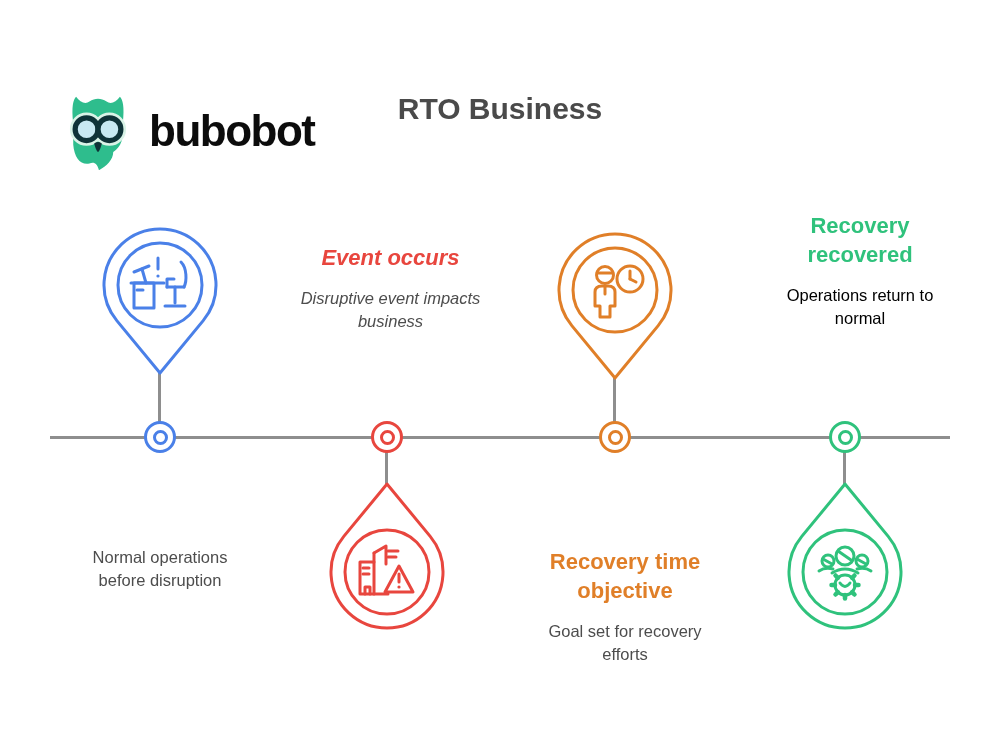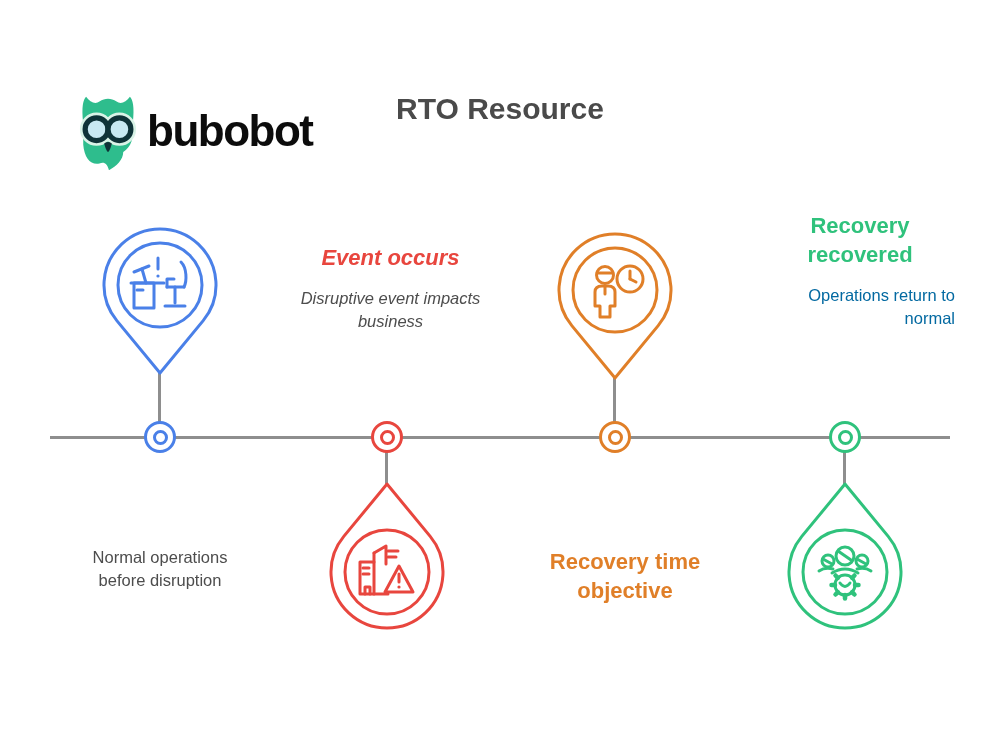"bubobot" .logo { gap: 0 -> 12px; left: 69px -> 59px }
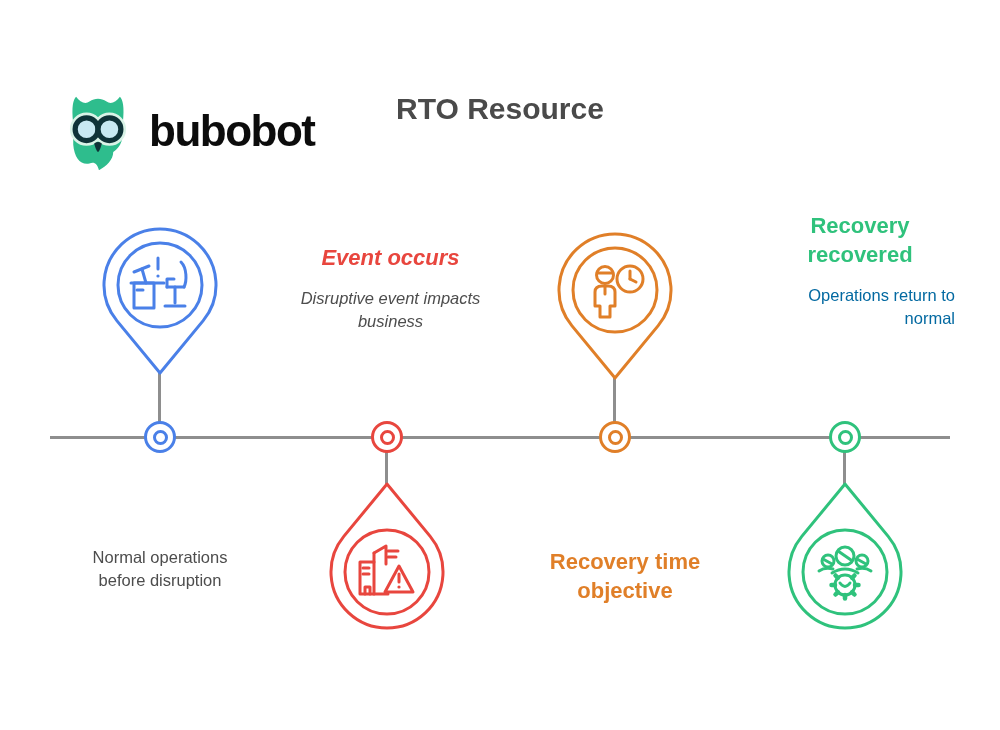"RTO Resource" h1.page-title { text: Resource -> Business }
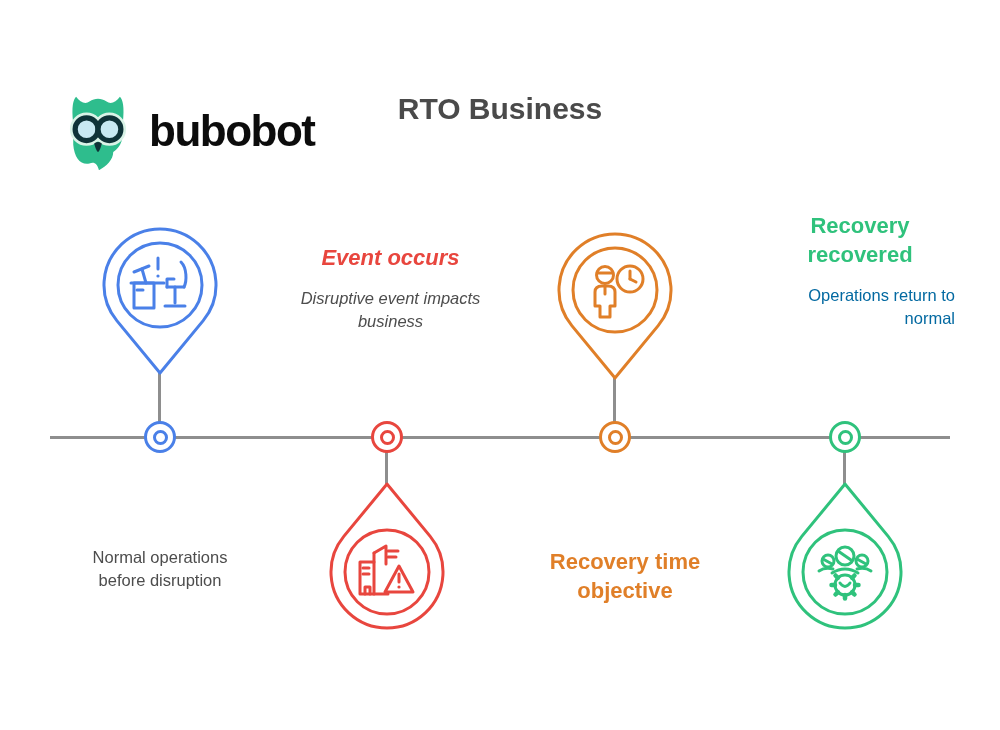"Operations return to normal" p { color: #0369a1 -> #000000; text-align: right -> none }
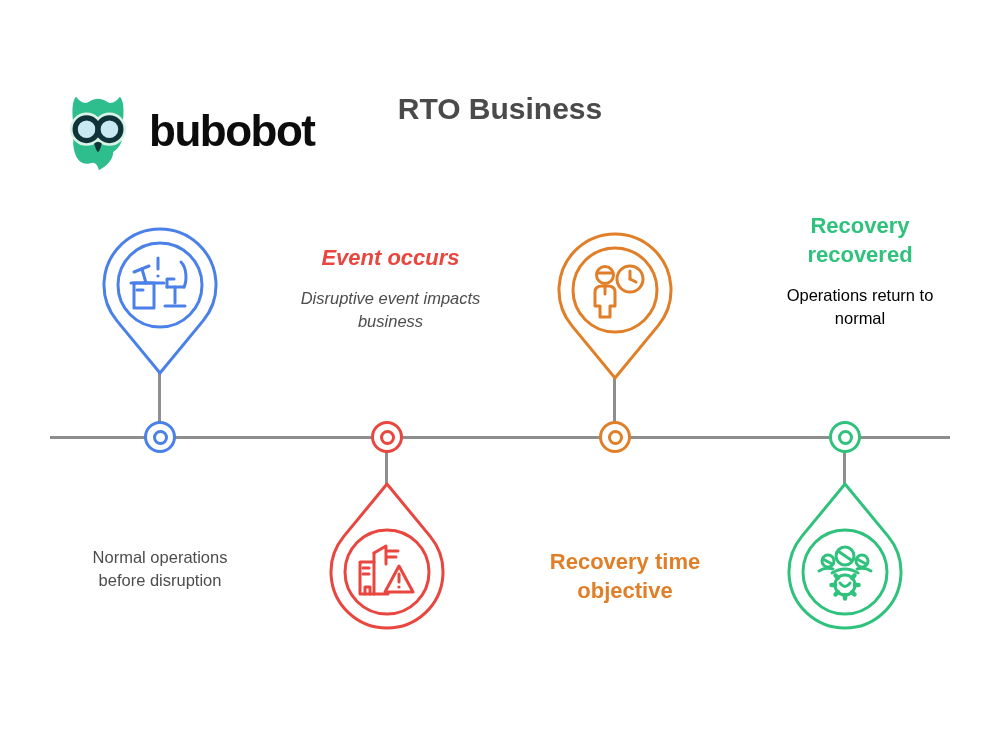"Goal set for recovery efforts" p { html: none -> <p>Goal set for recovery efforts</p> }
